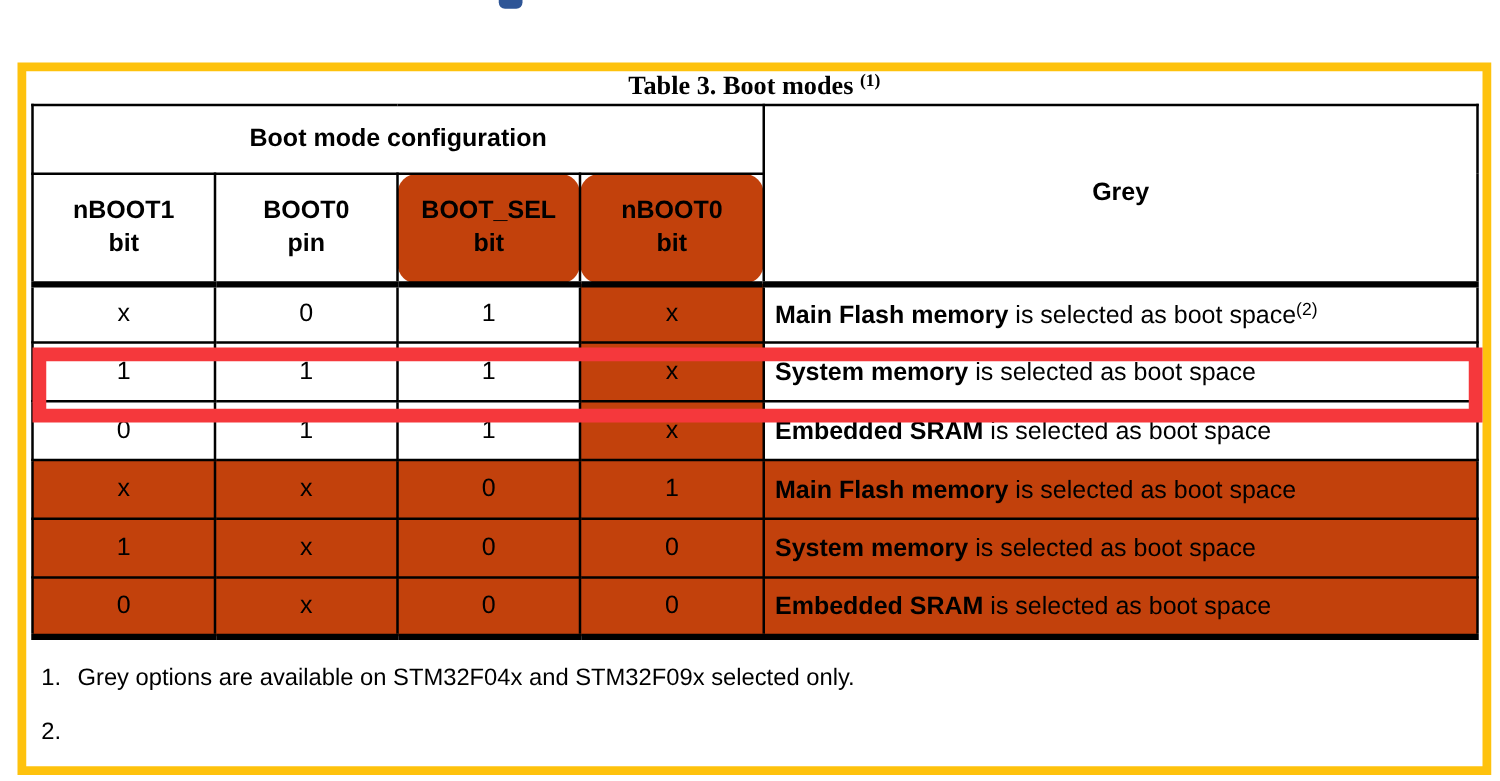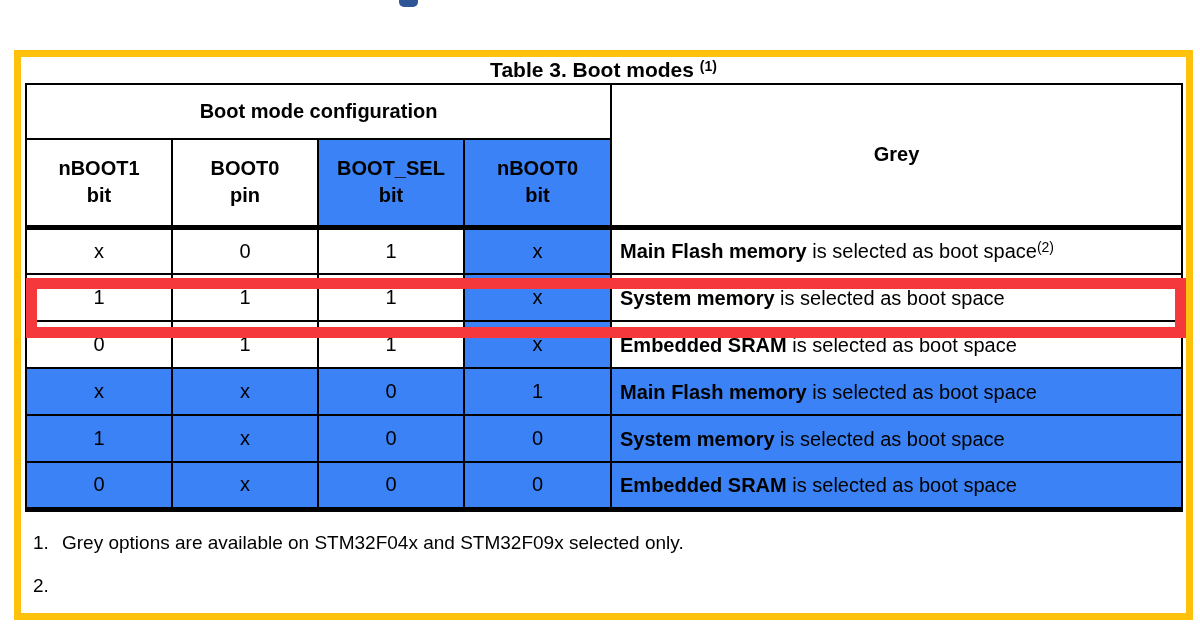"Table 3. Boot modes (1)" .title { font-family: none -> Liberation Serif, serif }
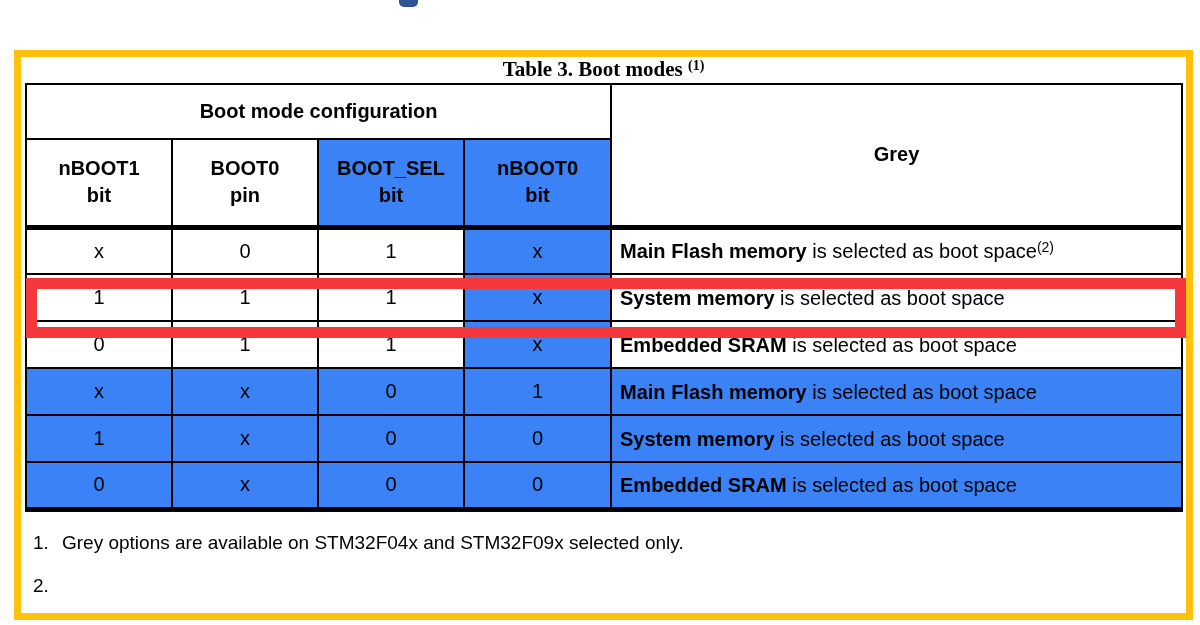"Boot mode configuration" .boot-table .hdr { border-radius: none -> 16px }
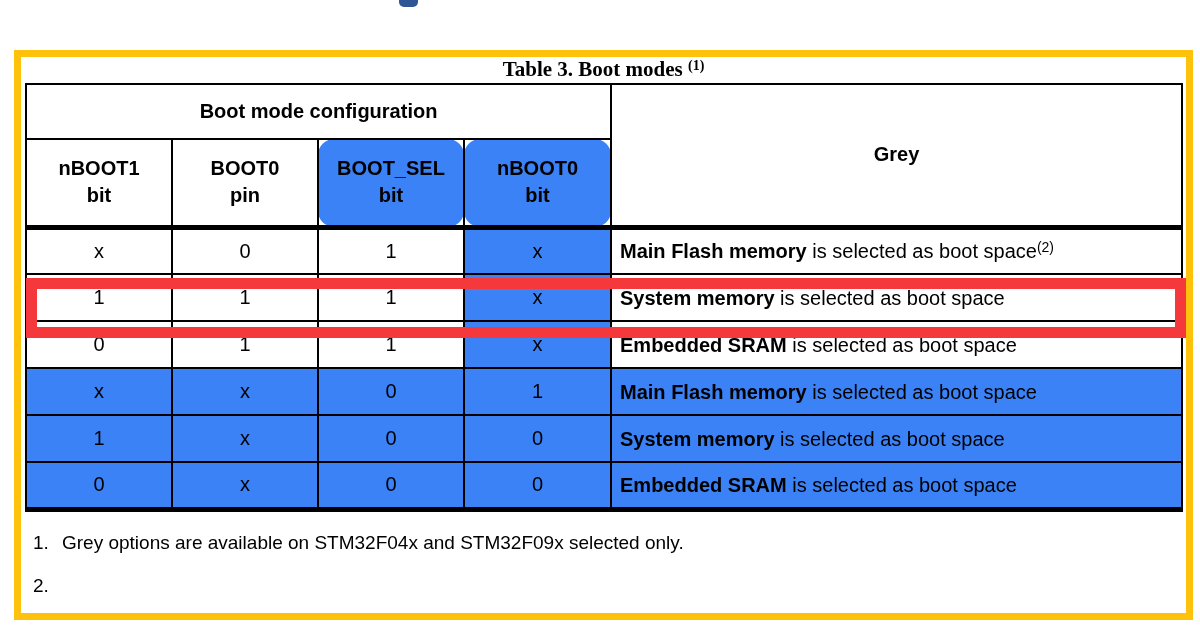"BOOT_SEL" .boot-table .grey { background: #3b82f6 -> #c2410c }
